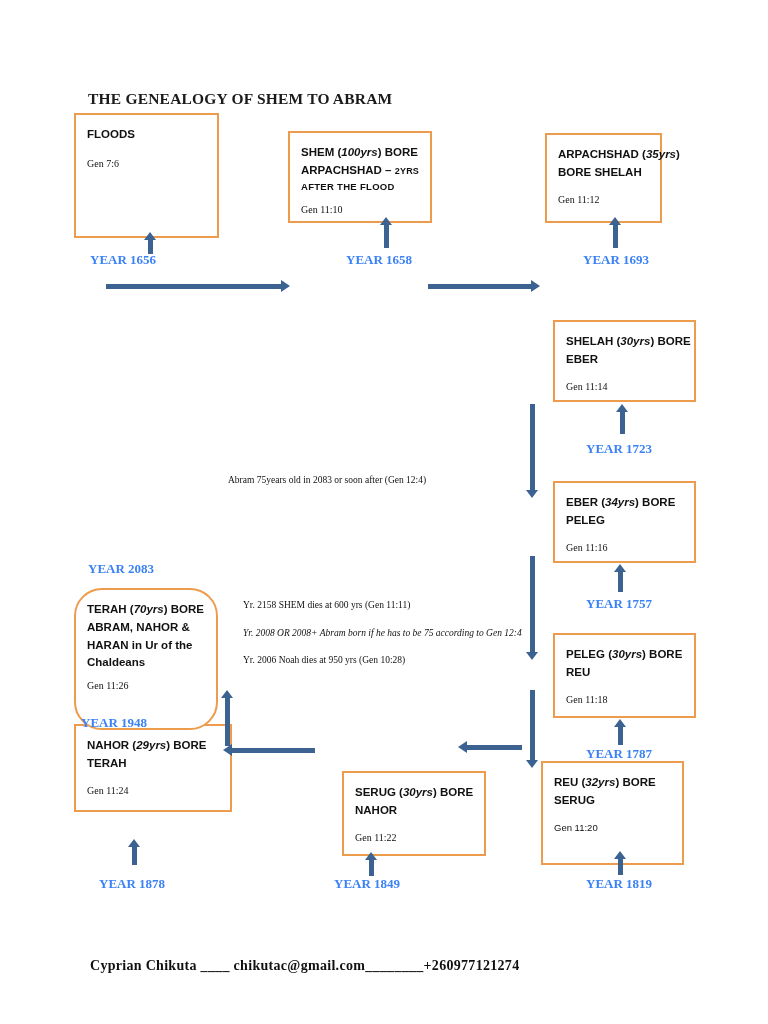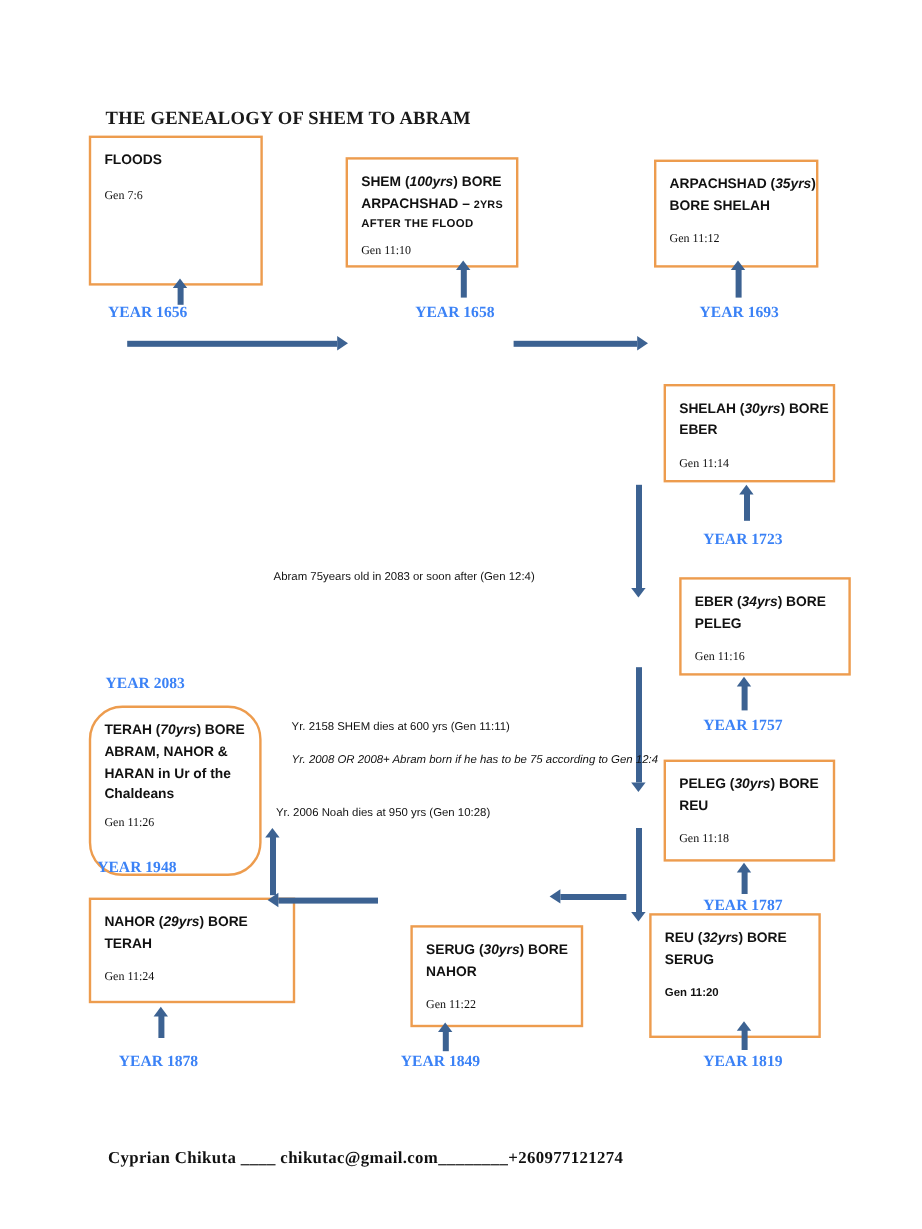"ARPACHSHAD (35yrs)" div.box { width: 137px -> 117px }
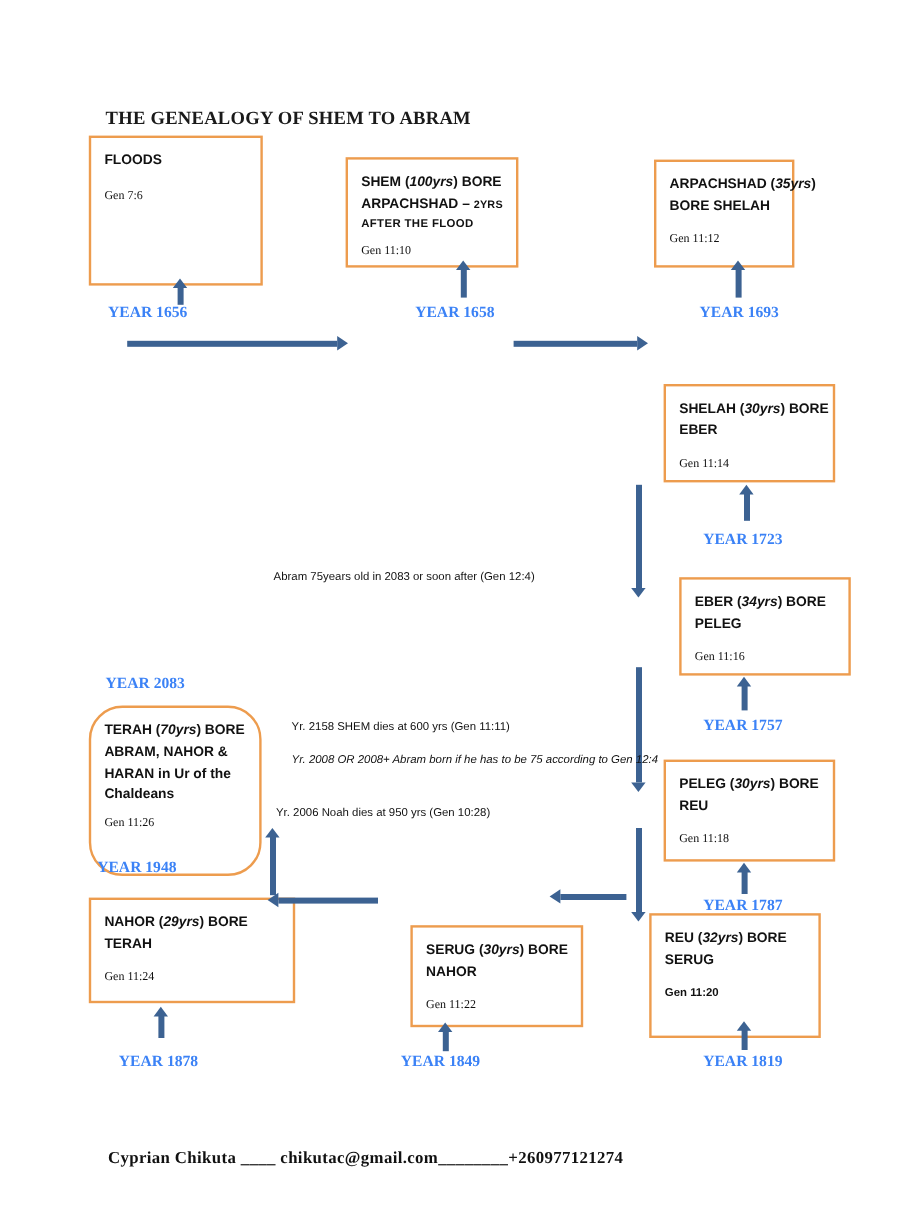"Abram 75years old in 2083" .note { font-family: Liberation Sans, sans-serif -> Liberation Serif, serif }
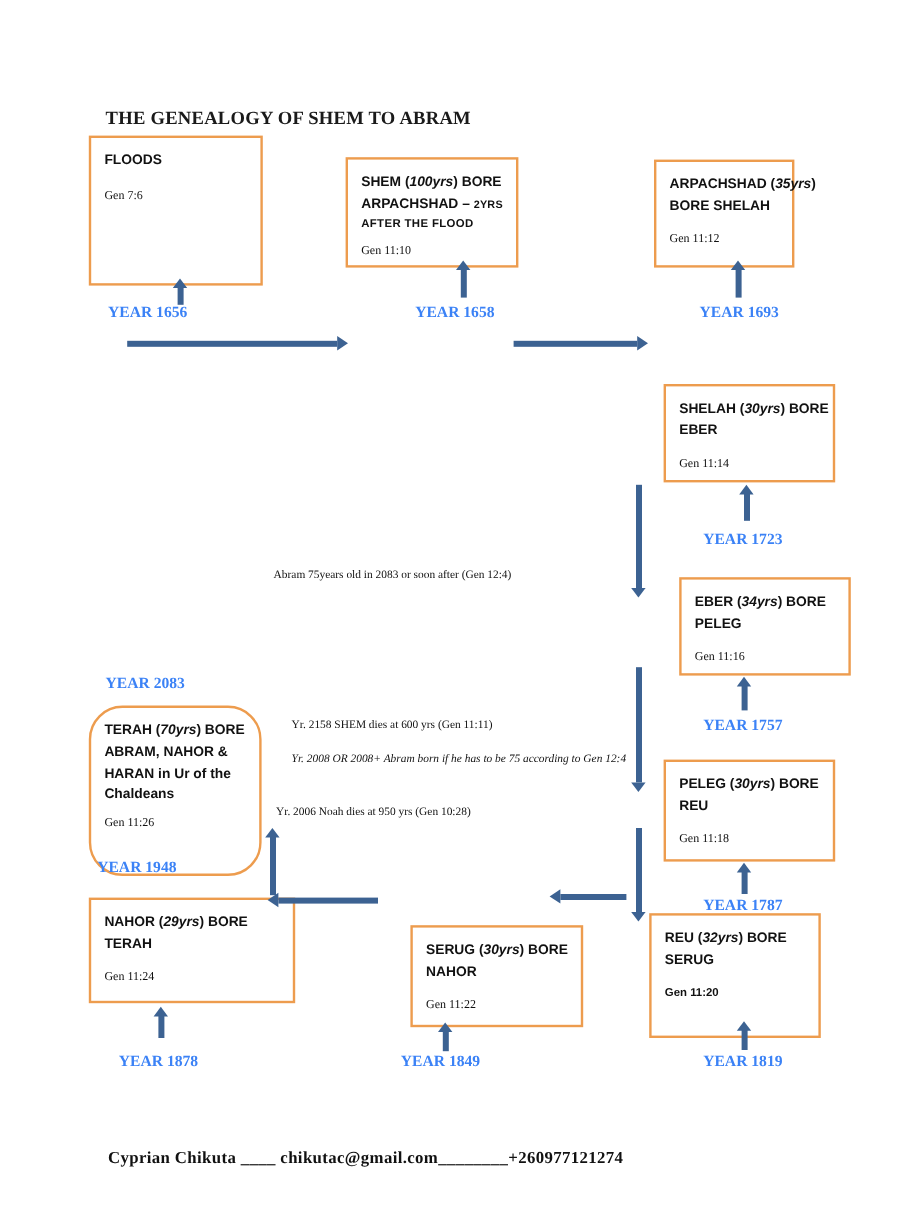"EBER (34yrs) BORE" div.box { margin-left: 13px -> none }
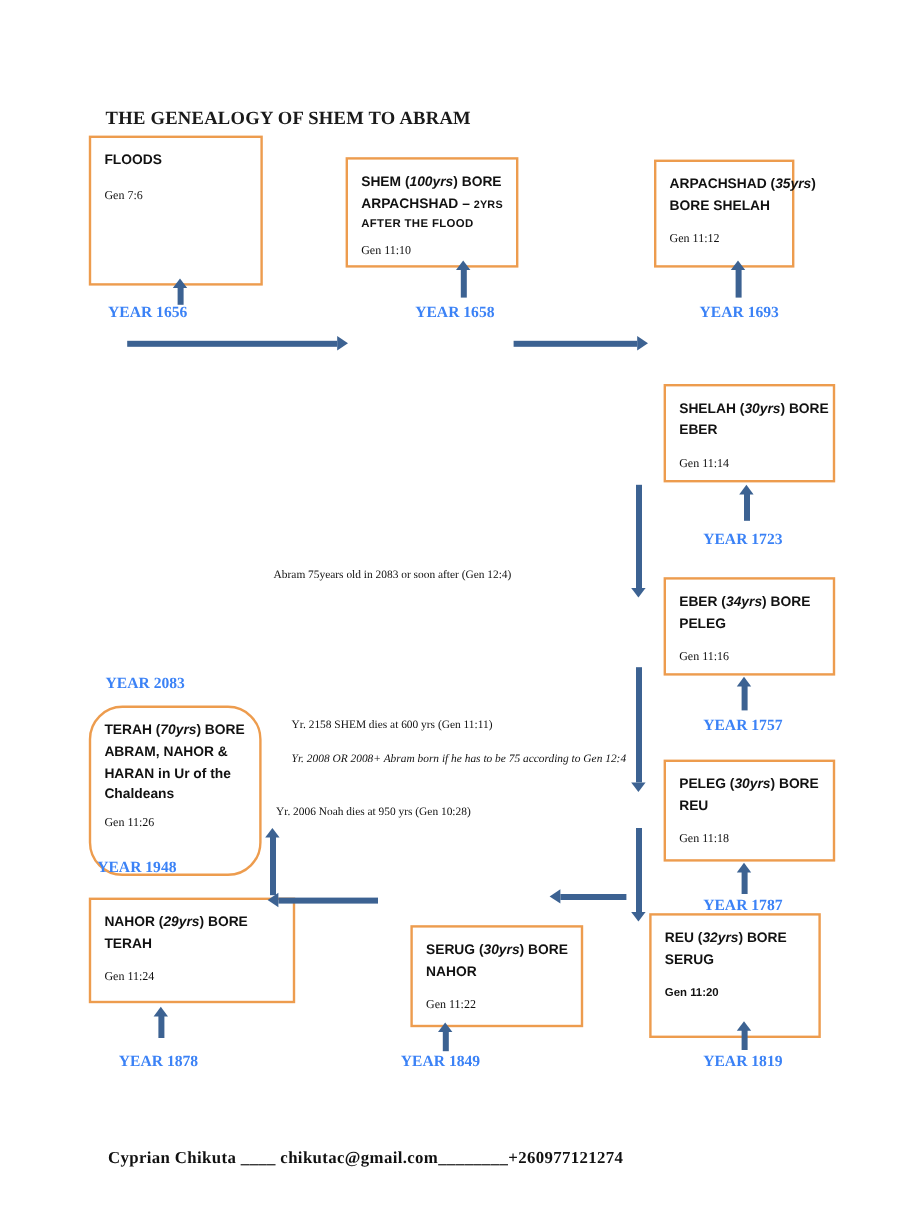"Yr. 2006 Noah dies at" div.note { left: 230px -> 243px; margin-top: 17px -> none }
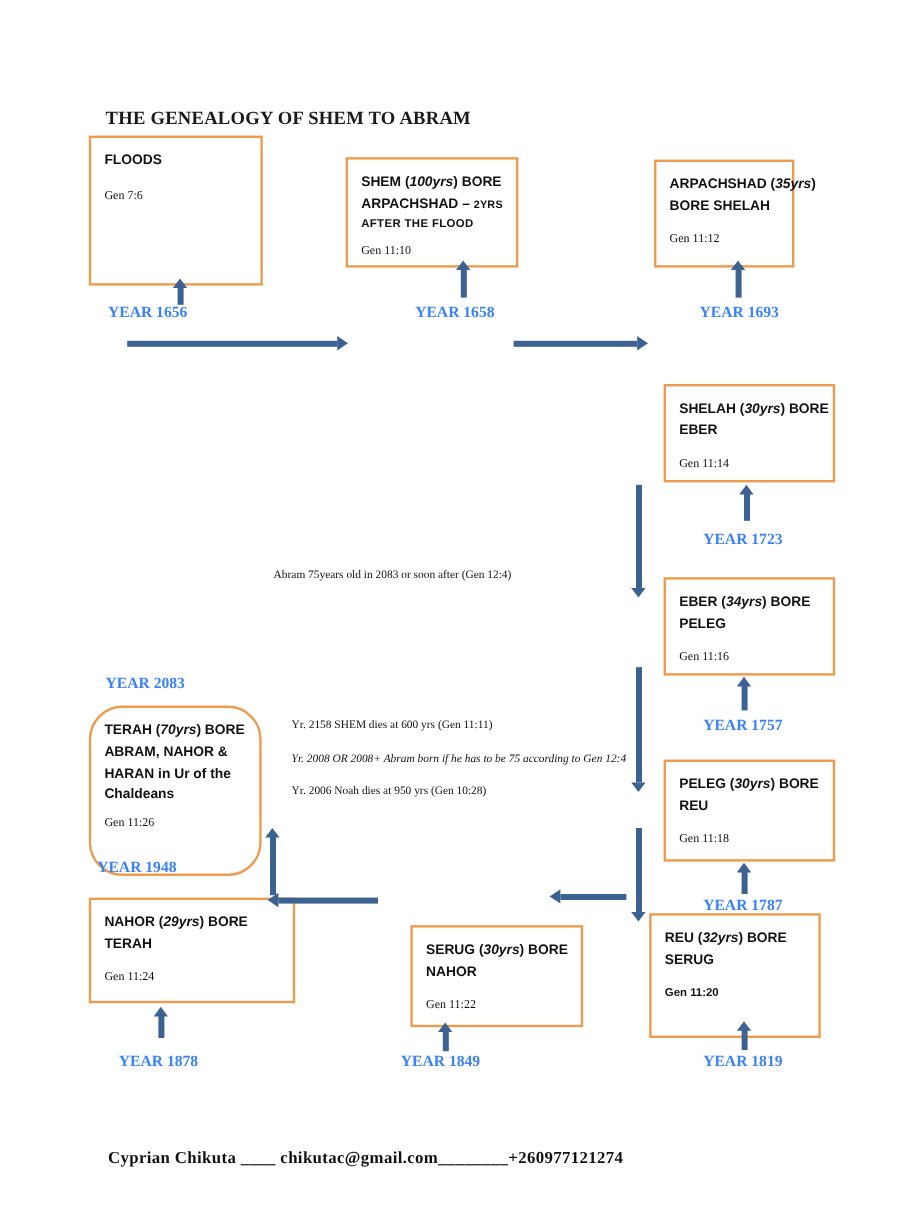"NAHOR (29yrs) BORE" div.box { top: 748px -> 724px; width: 172px -> 158px }
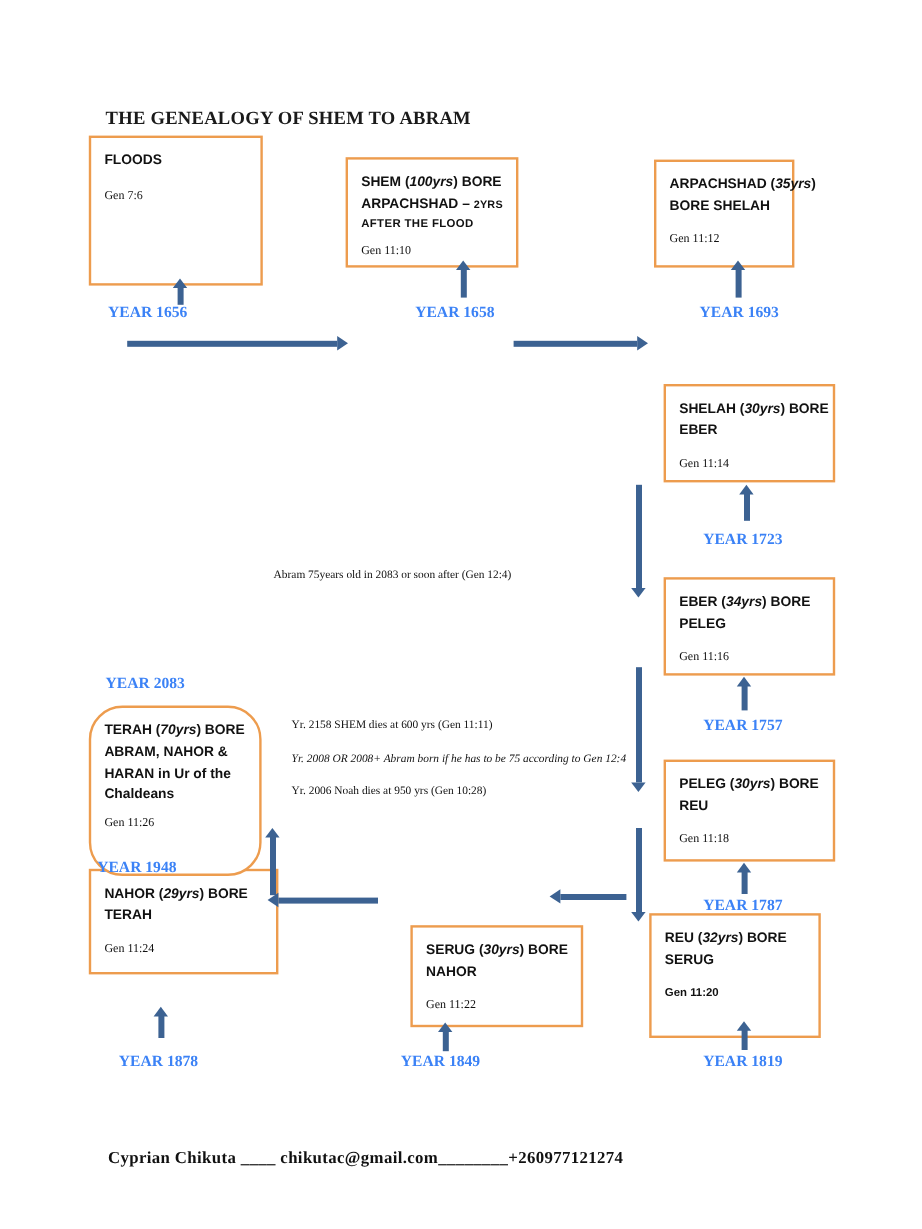"Gen 11:20" .box .ref.bold { font-weight: bold -> normal }
